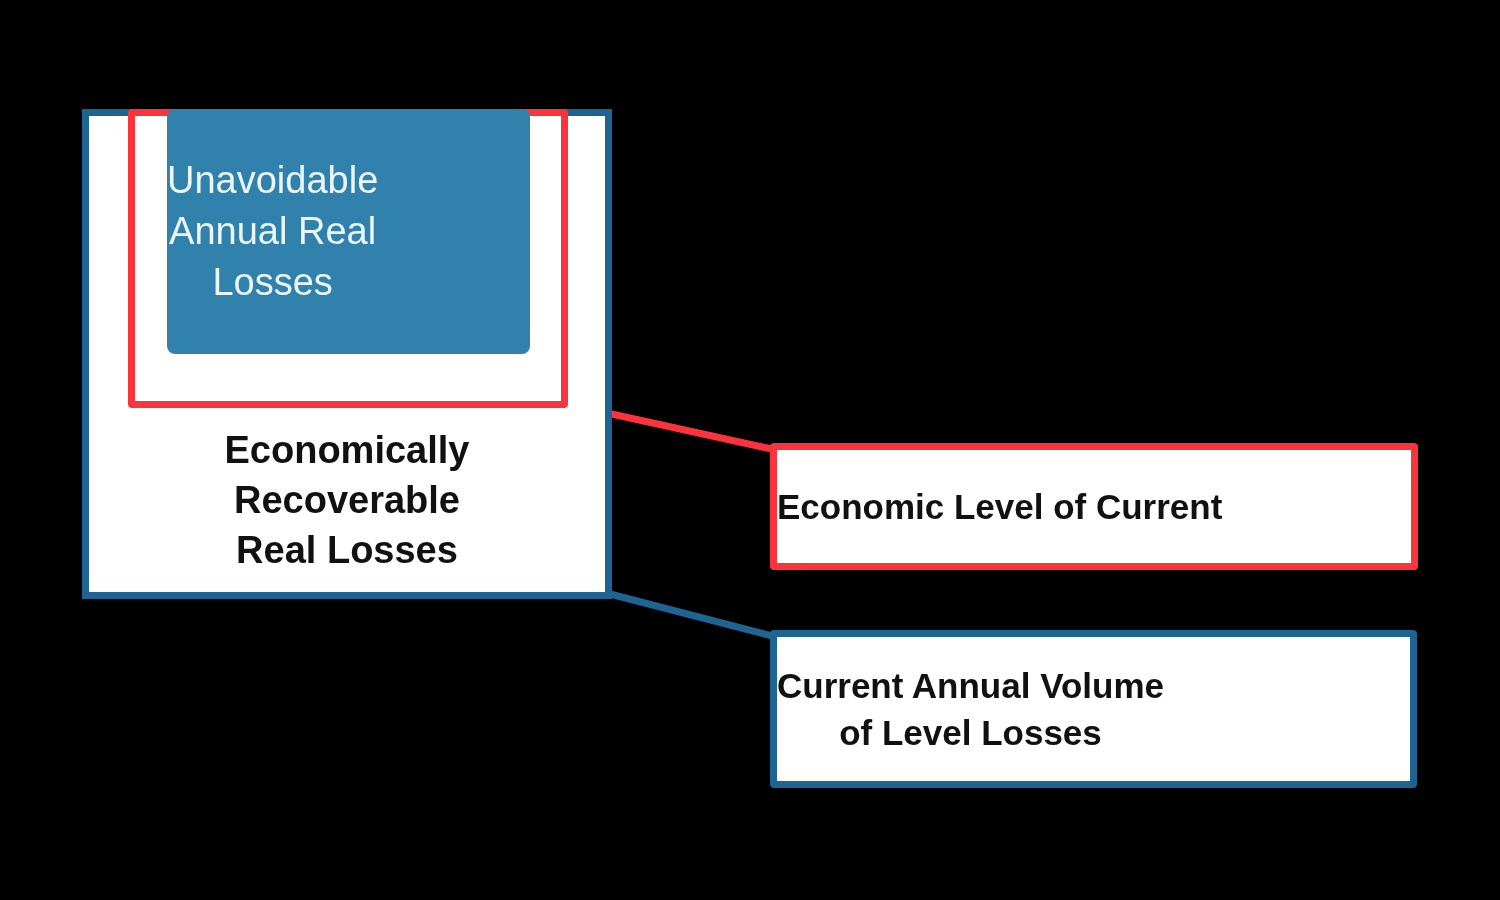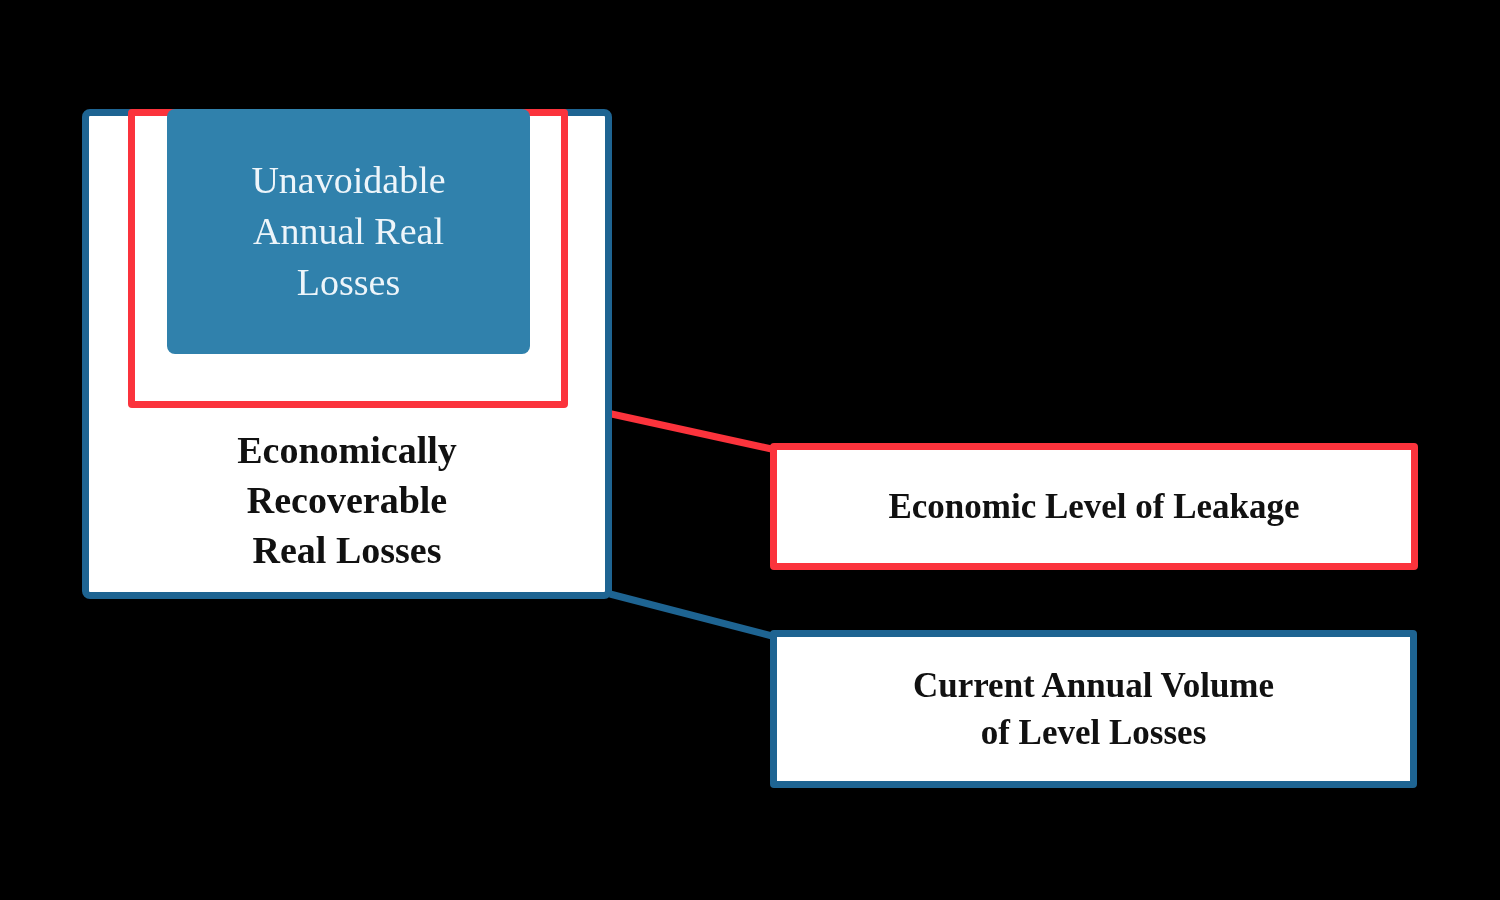"Unavoidable" .box { font-family: Liberation Serif, serif -> none; justify-content: center -> flex-start }
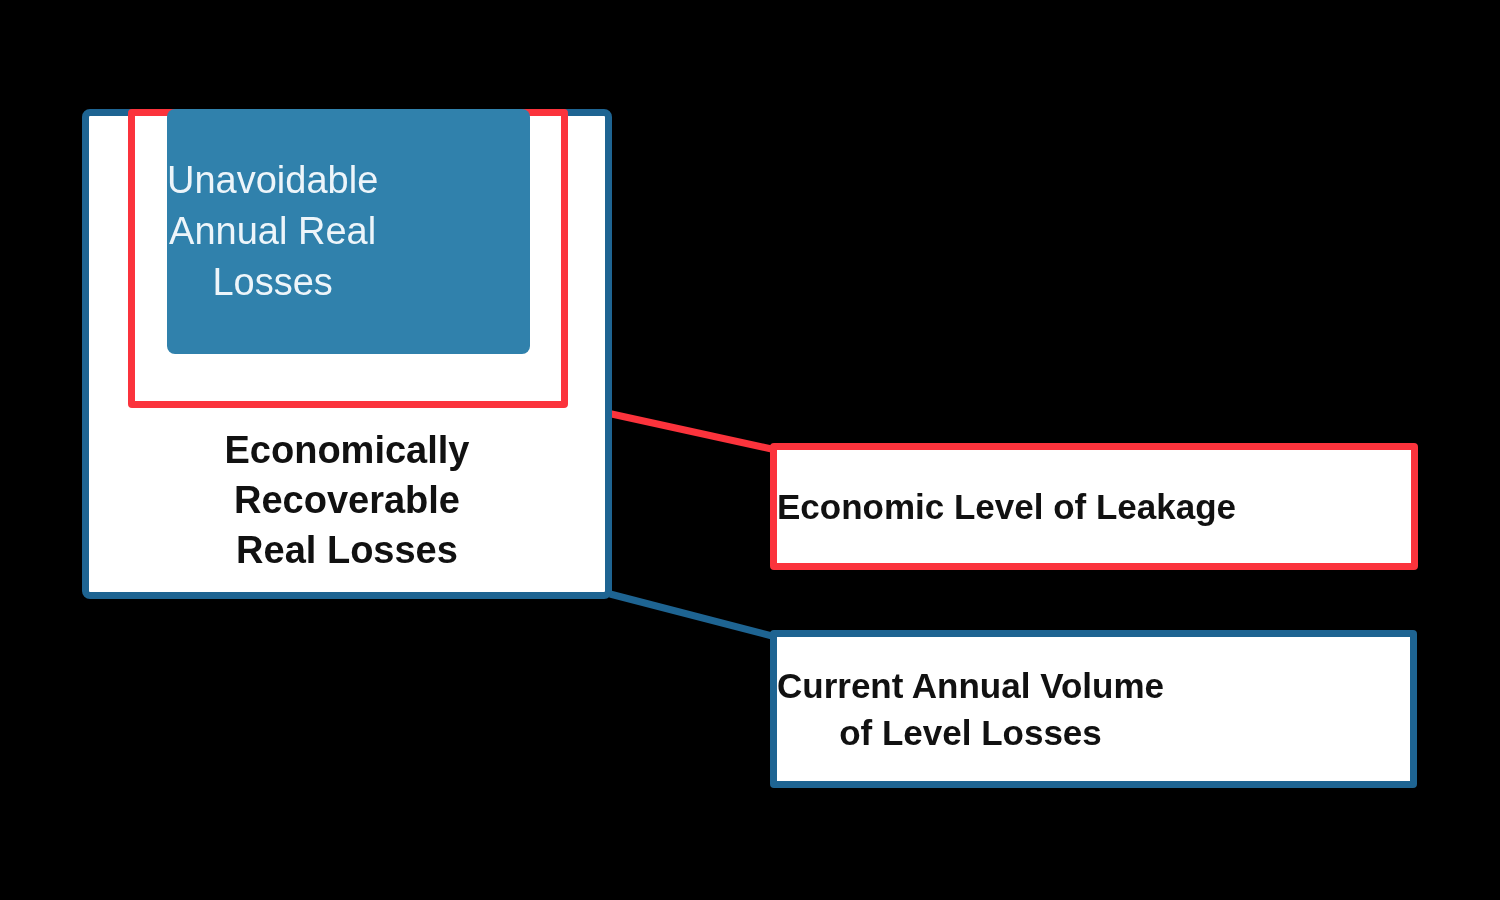"Economically" .outer-box { border-radius: 8px -> 0 }
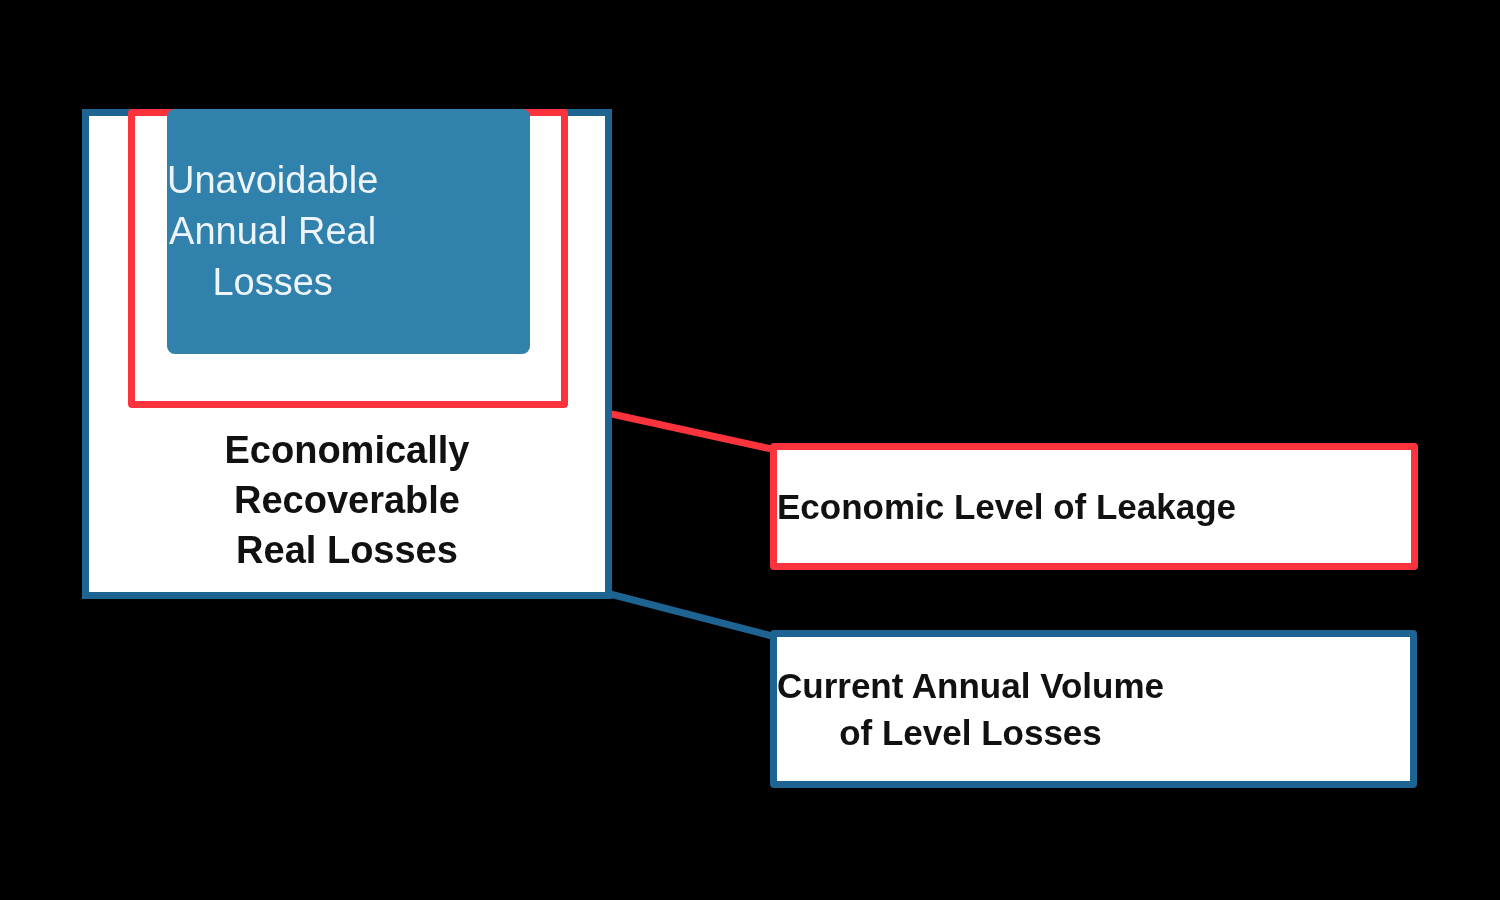"Economic Level of Leakage" div { text: Leakage -> Current }
